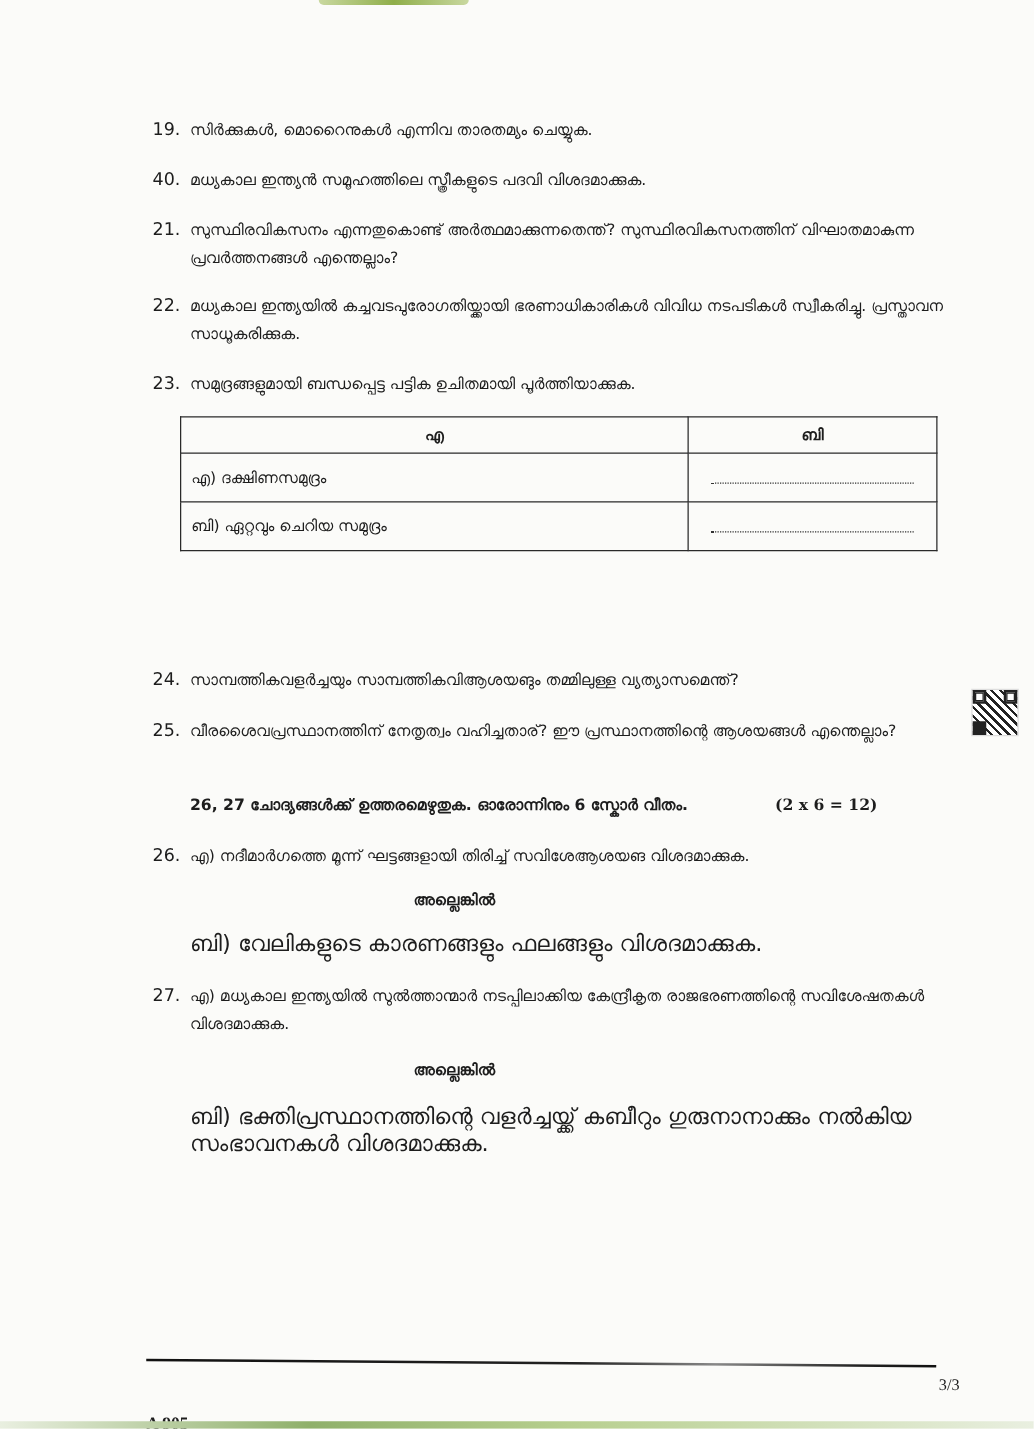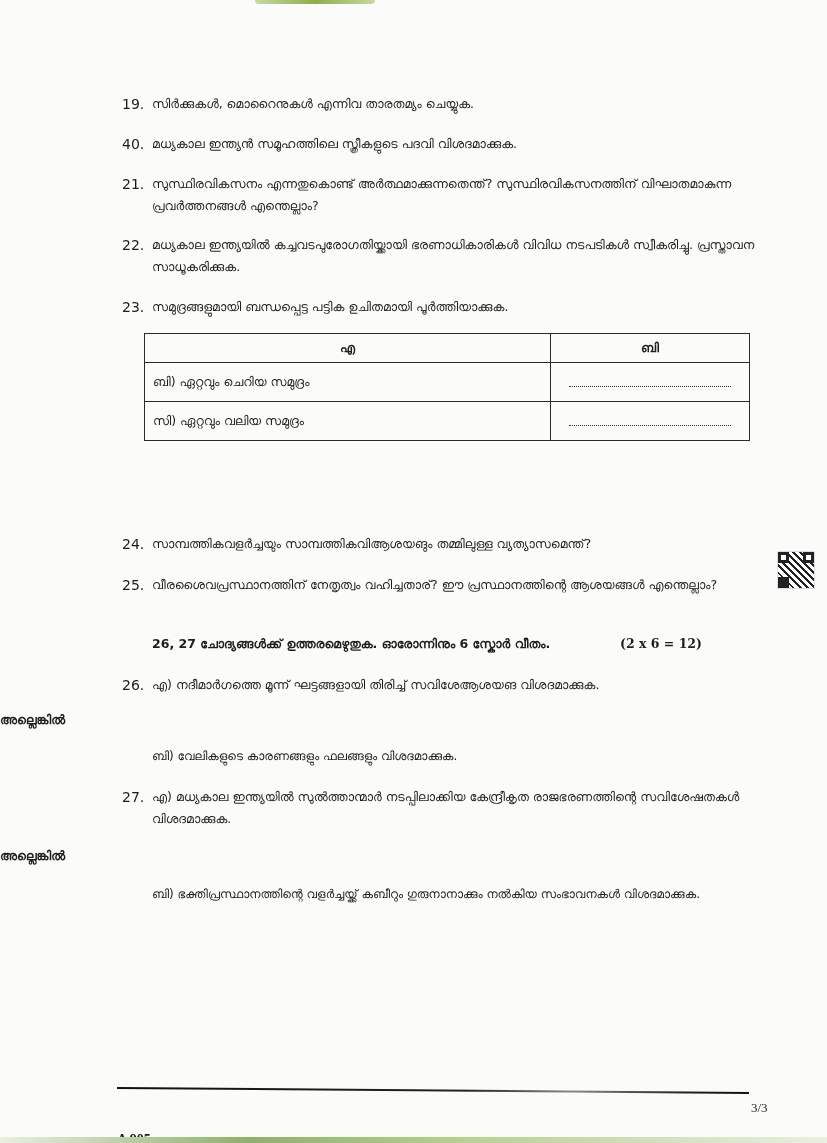"എ) ദക്ഷിണസമുദ്രം" tr { html: none -> <tr> <td>എ) ദക്ഷിണസമുദ്രം</td> <td><span></span></td> </tr> }
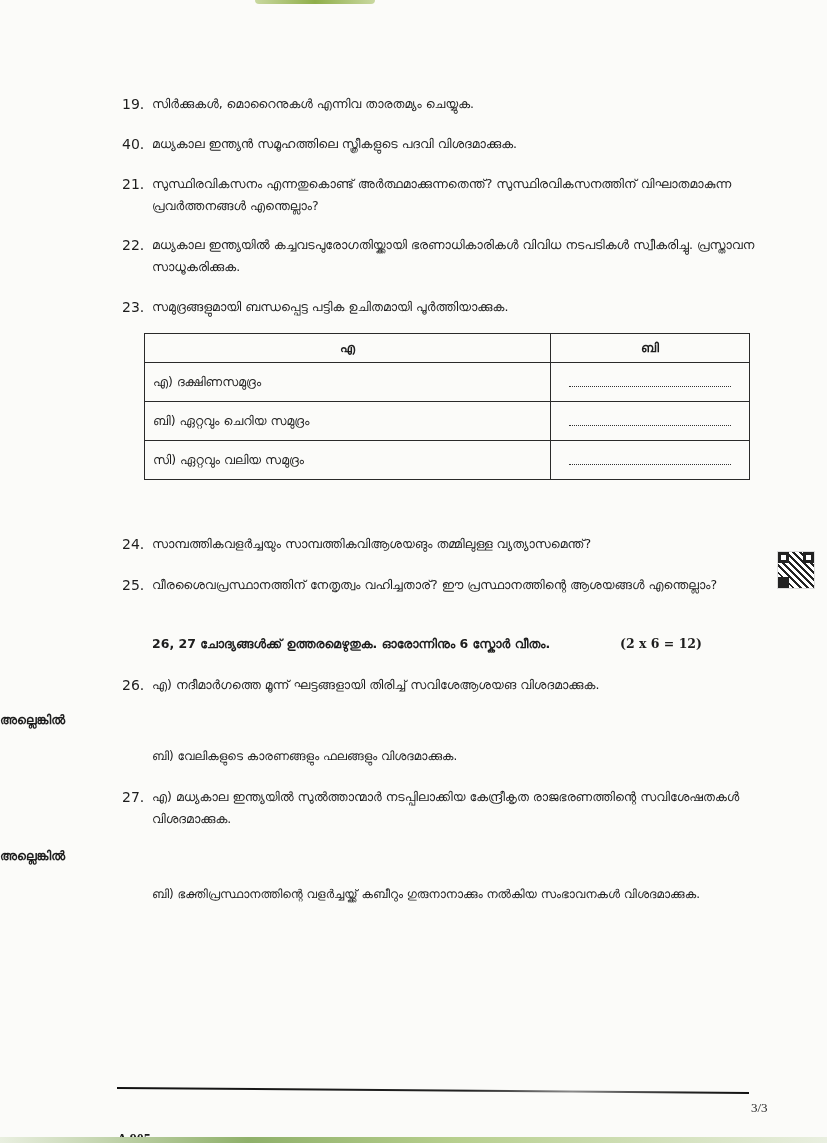"സി) ഏറ്റവും വലിയ സമുദ്രം" tr { html: <tr> <td>സി) ഏറ്റവും വലിയ സമുദ്രം</td> <td><span></span></td> </tr> -> none }
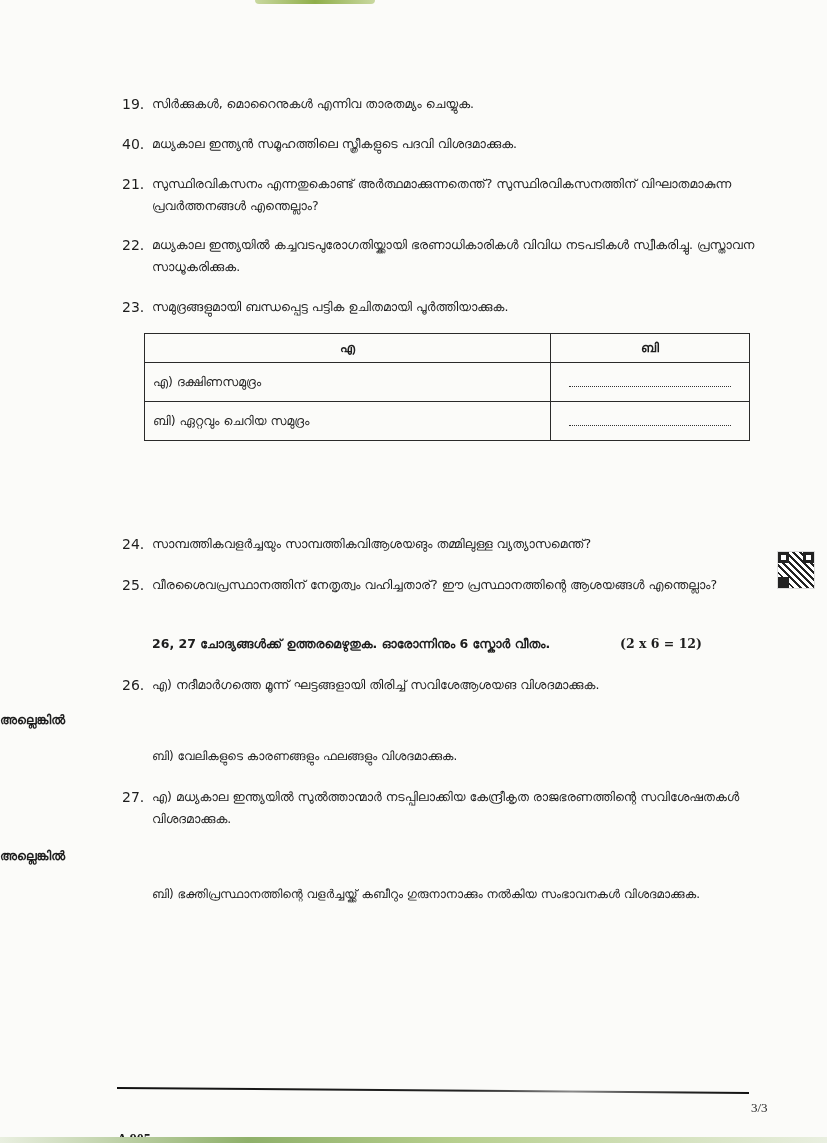"അല്ലെങ്കിൽ" .center-bold { text-align: left -> center }
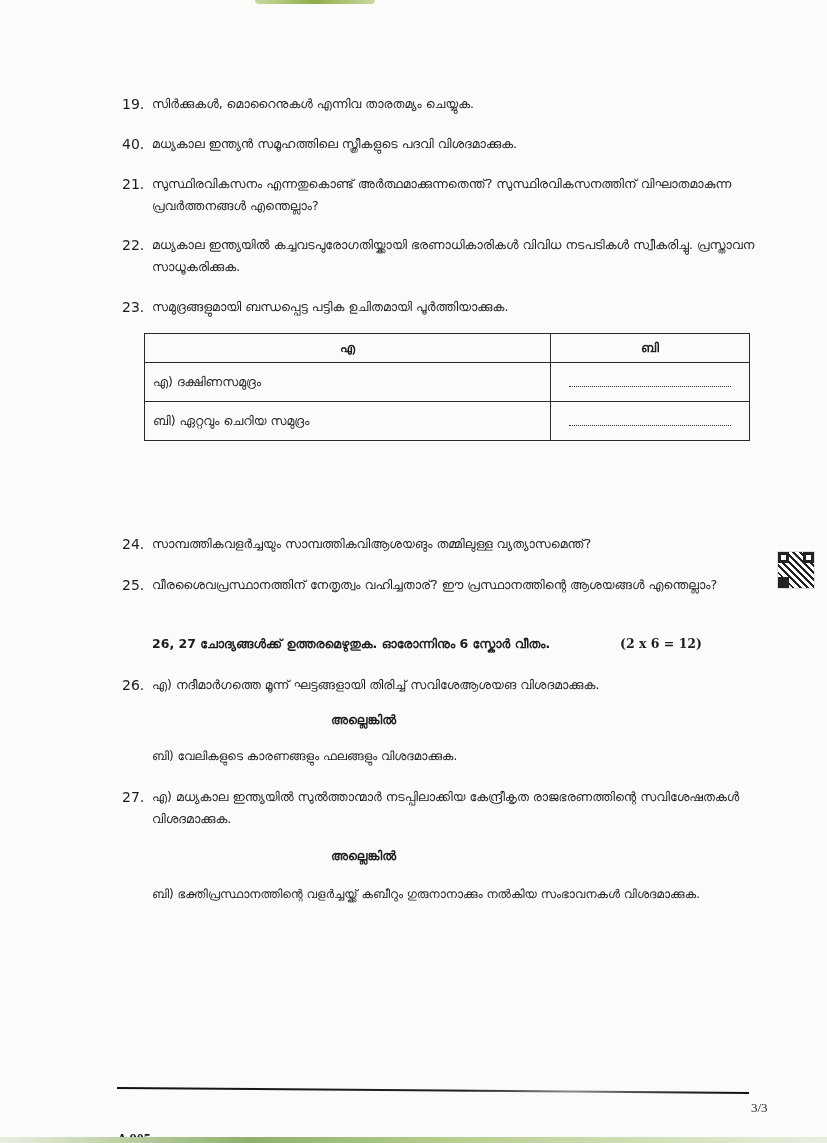"ബി) വേലികളുടെ കാരണങ്ങളും ഫലങ്ങളും" .sub-b { font-size: 12px -> 18px }
